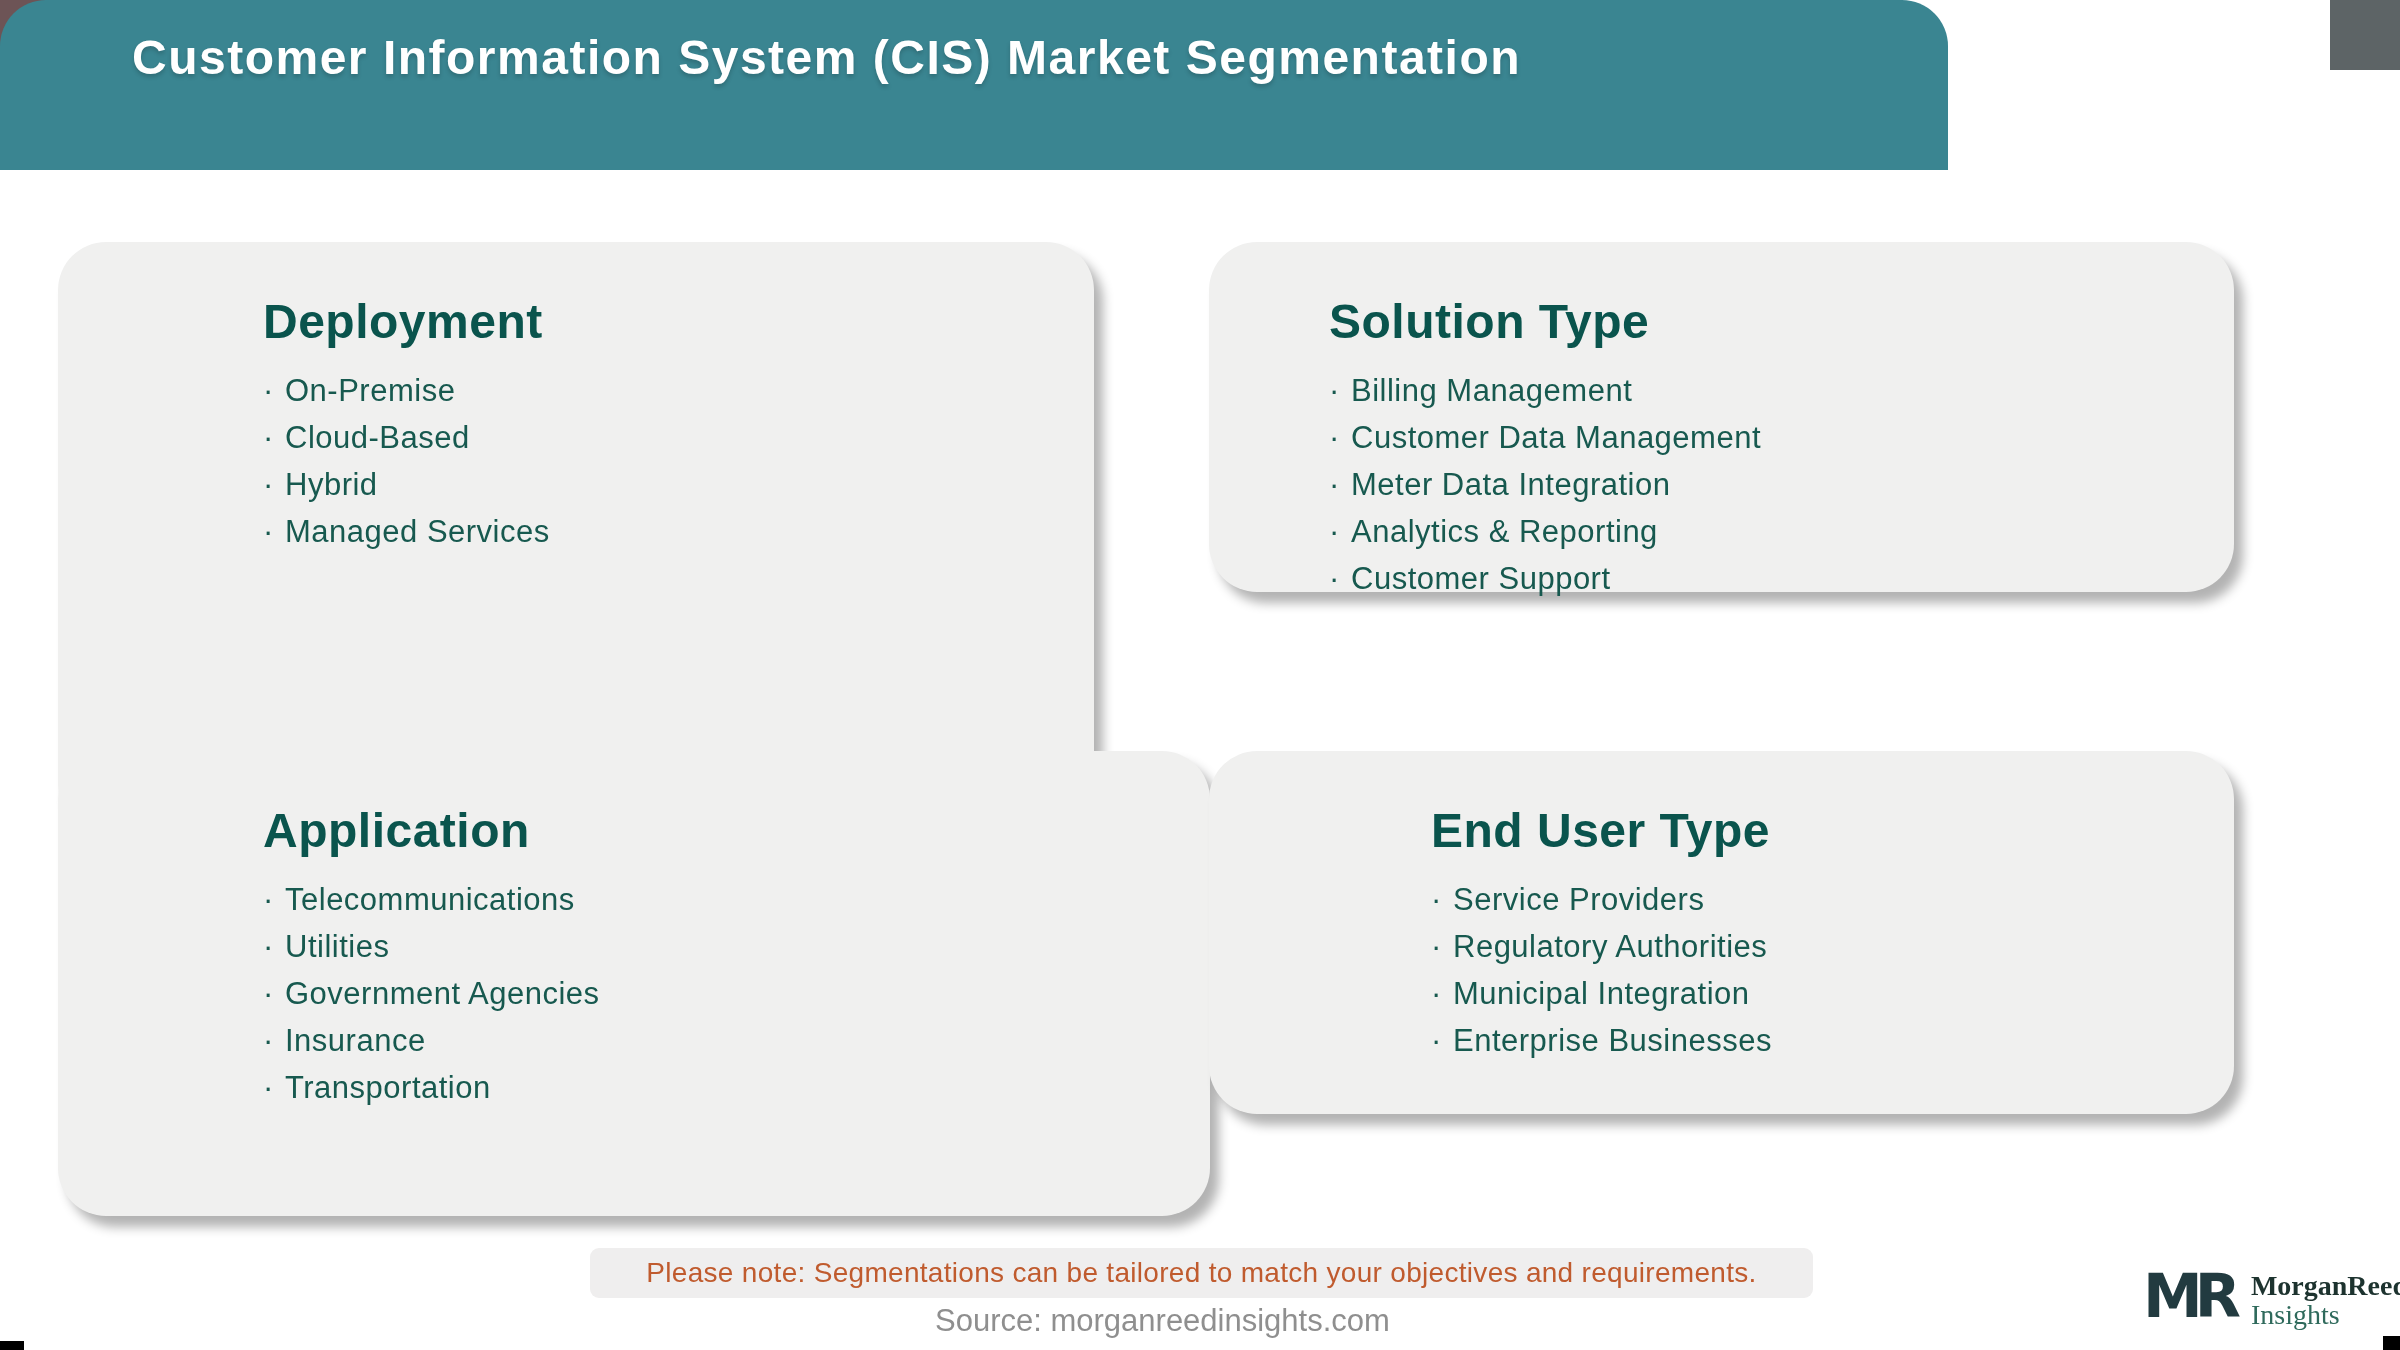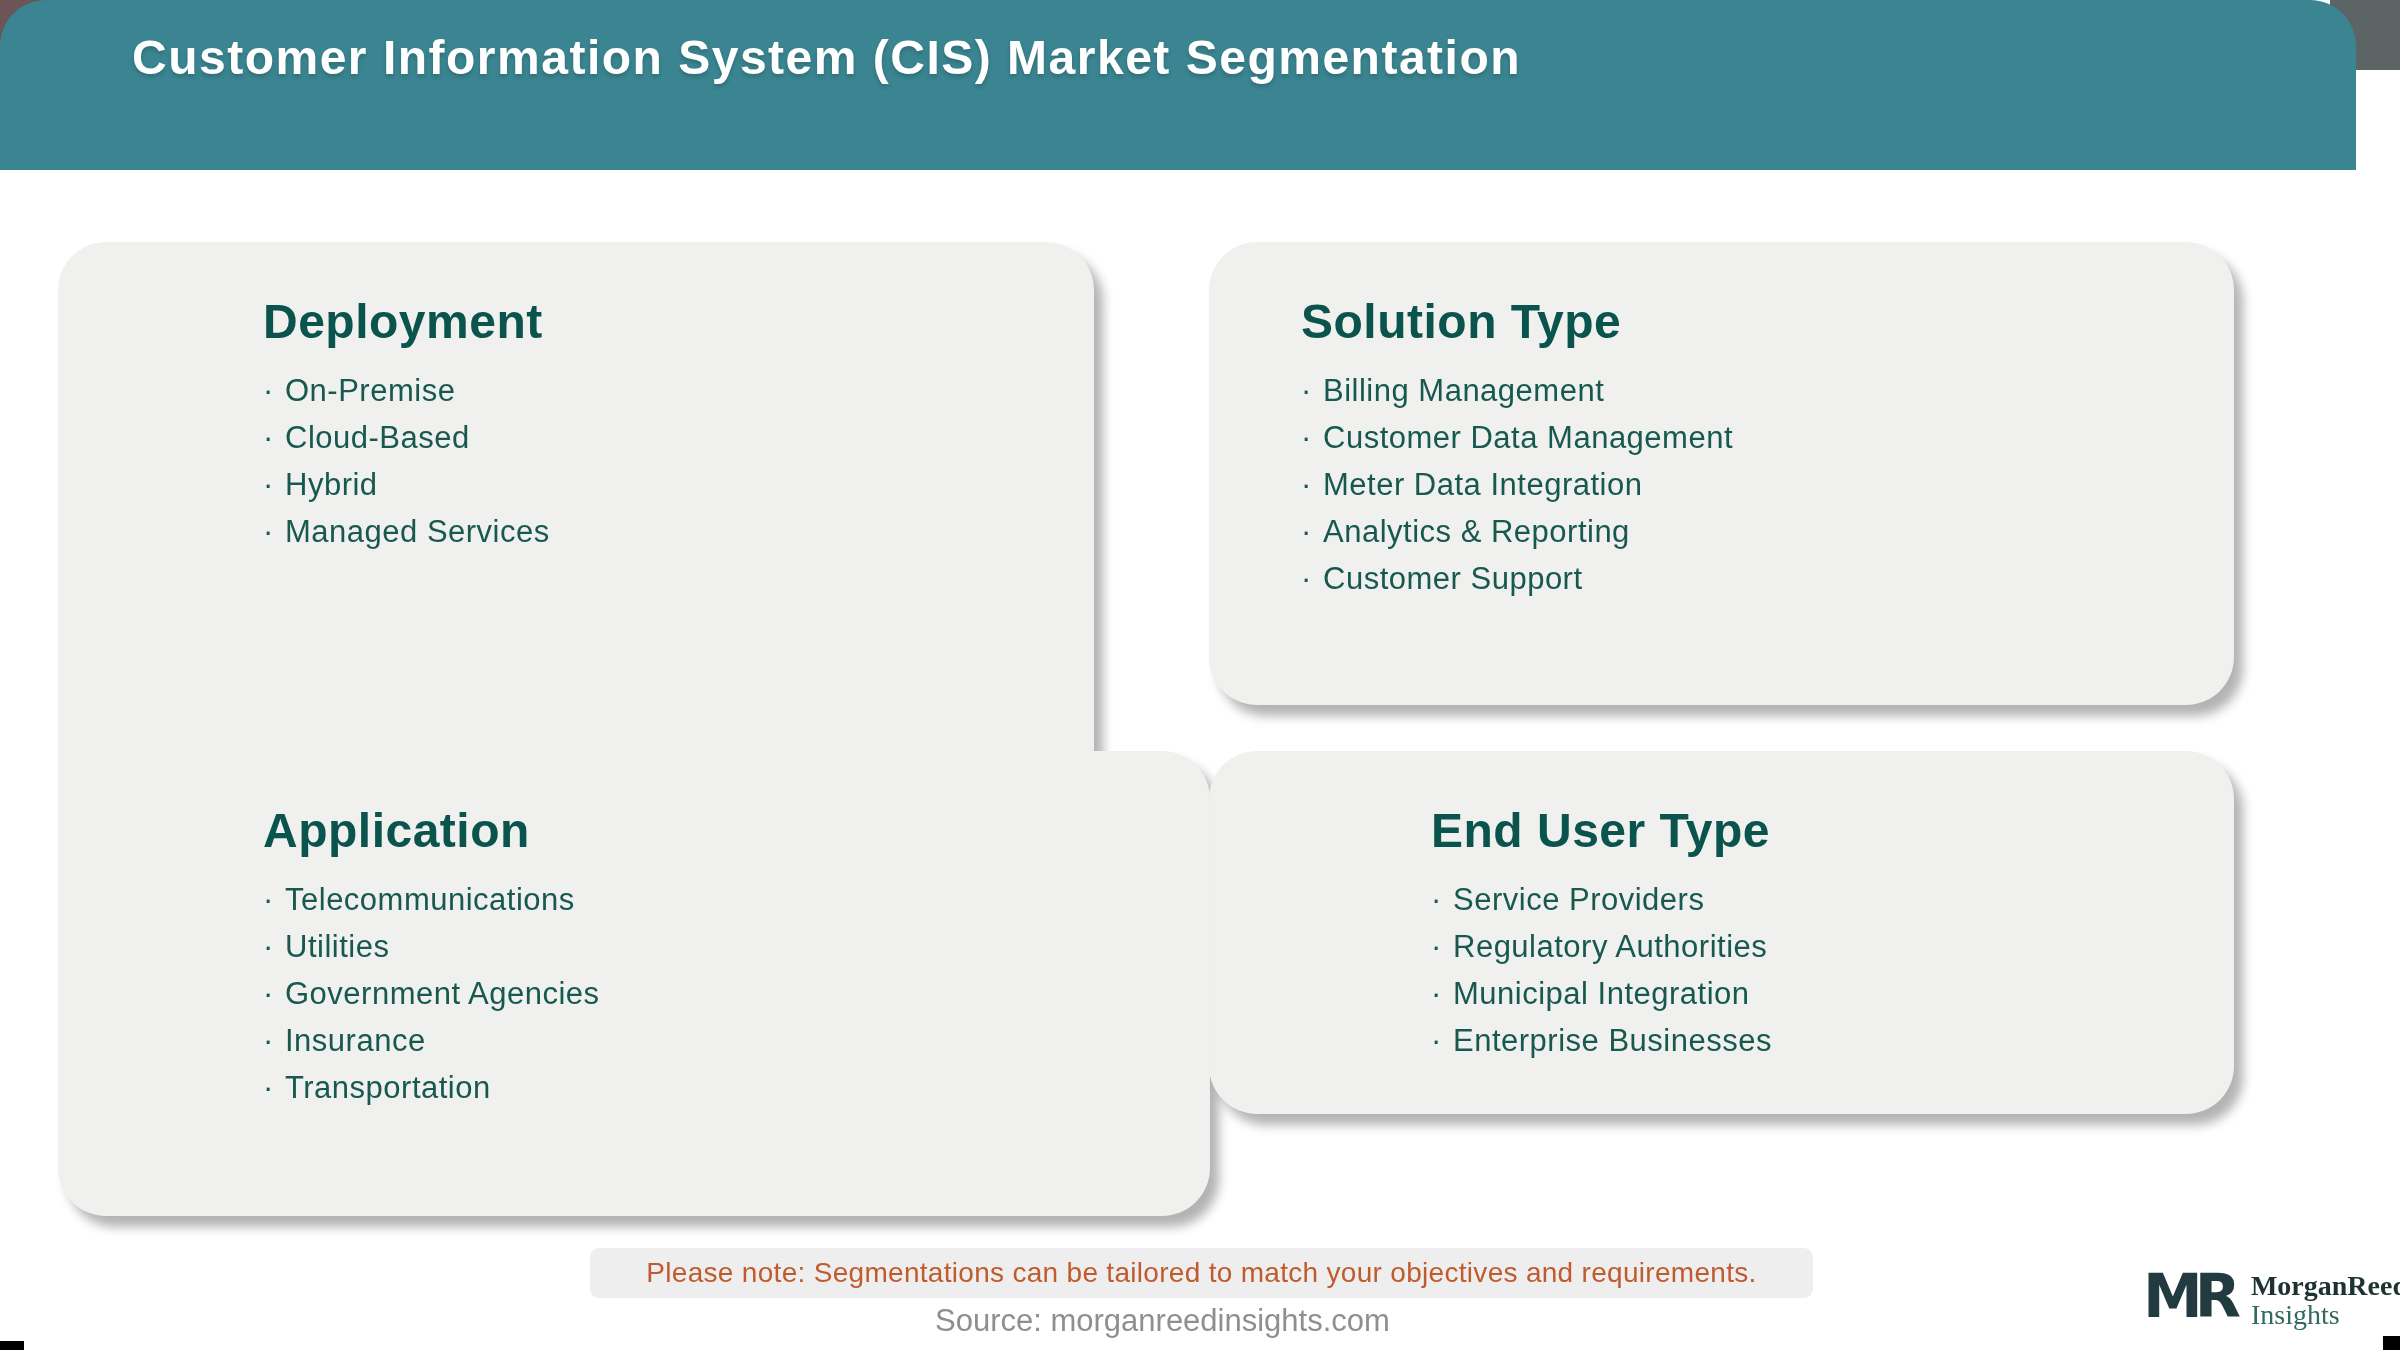"Customer Information System (CIS) Market" header { width: 2356px -> 1948px }
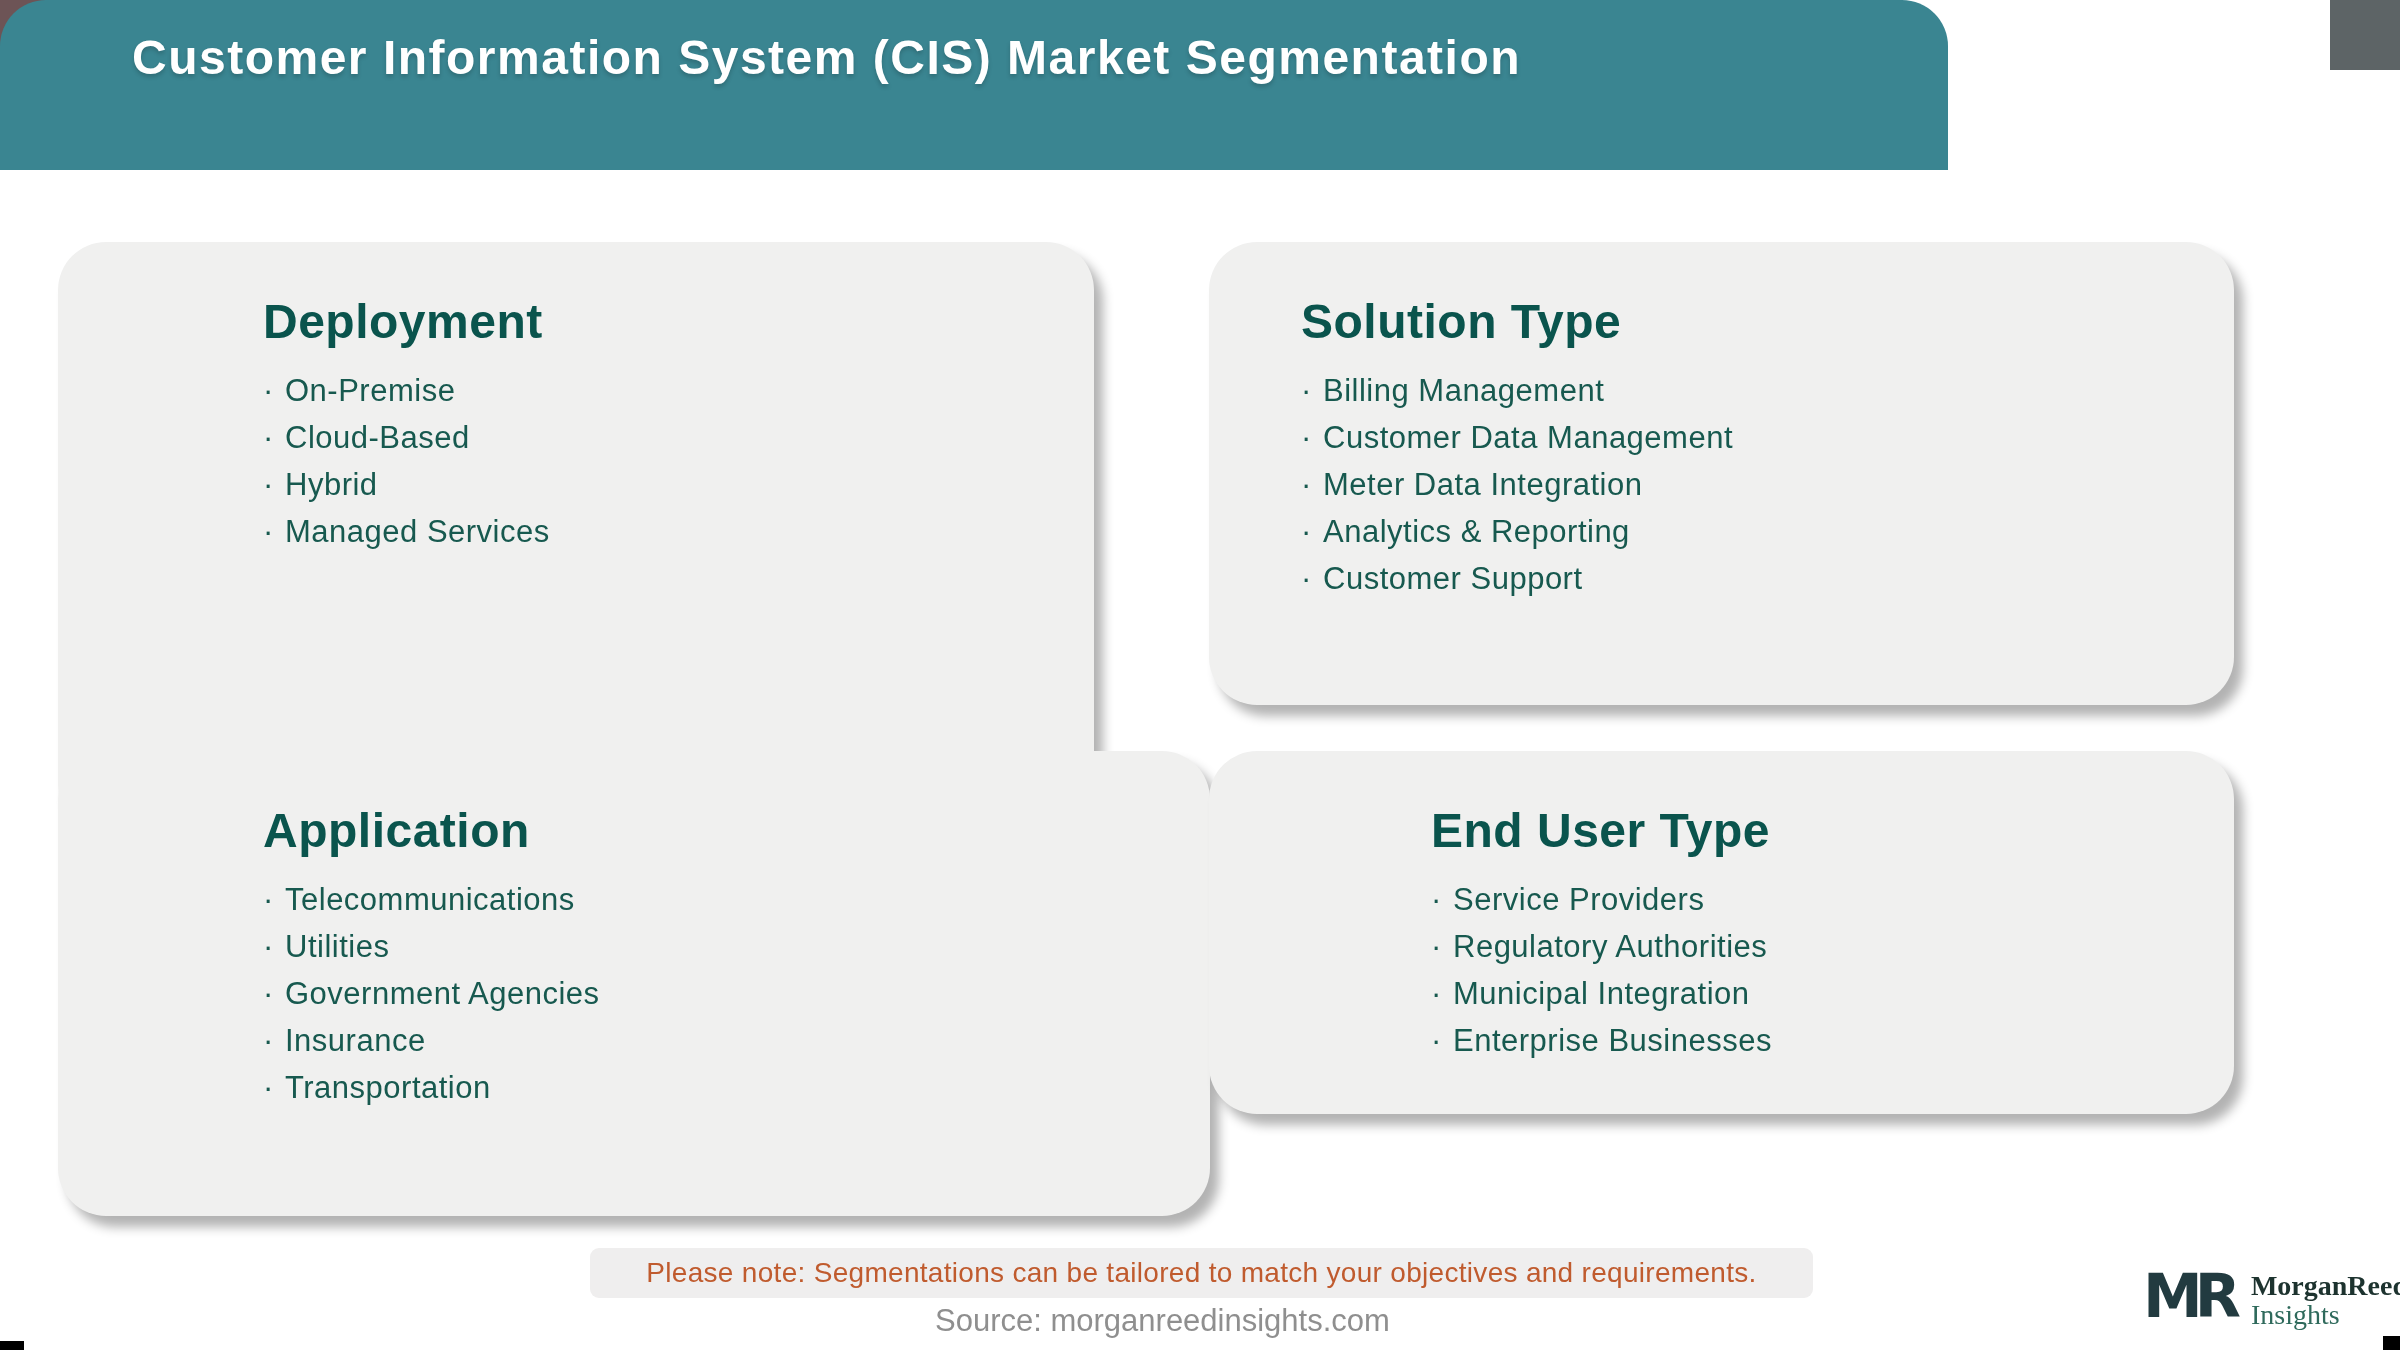"Solution Type" .card.c1 { height: 463px -> 350px; padding-left: 92px -> 120px }
